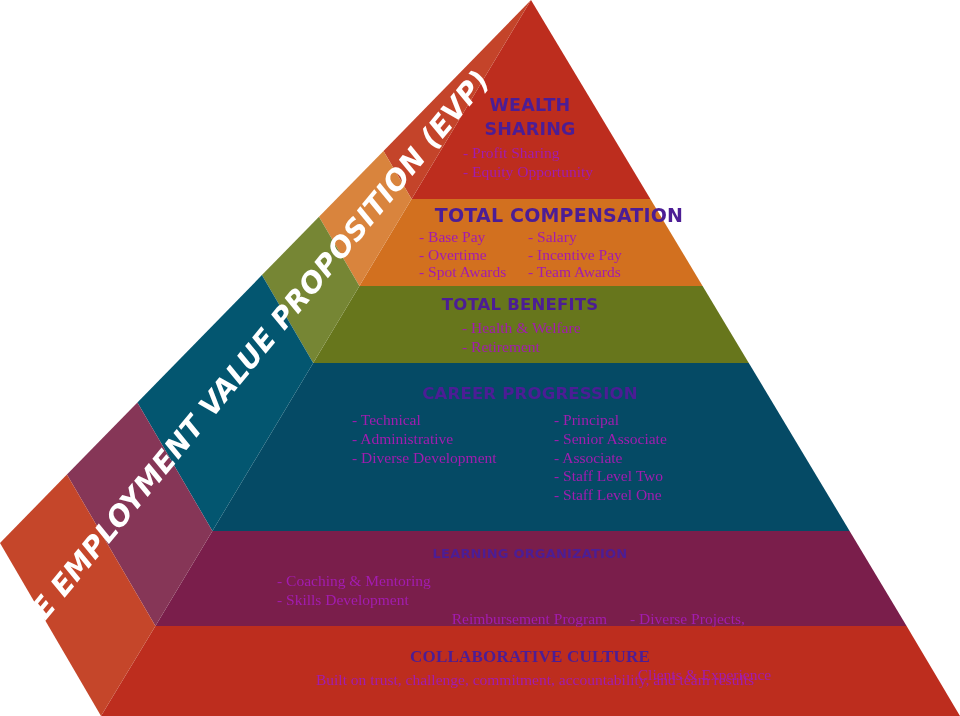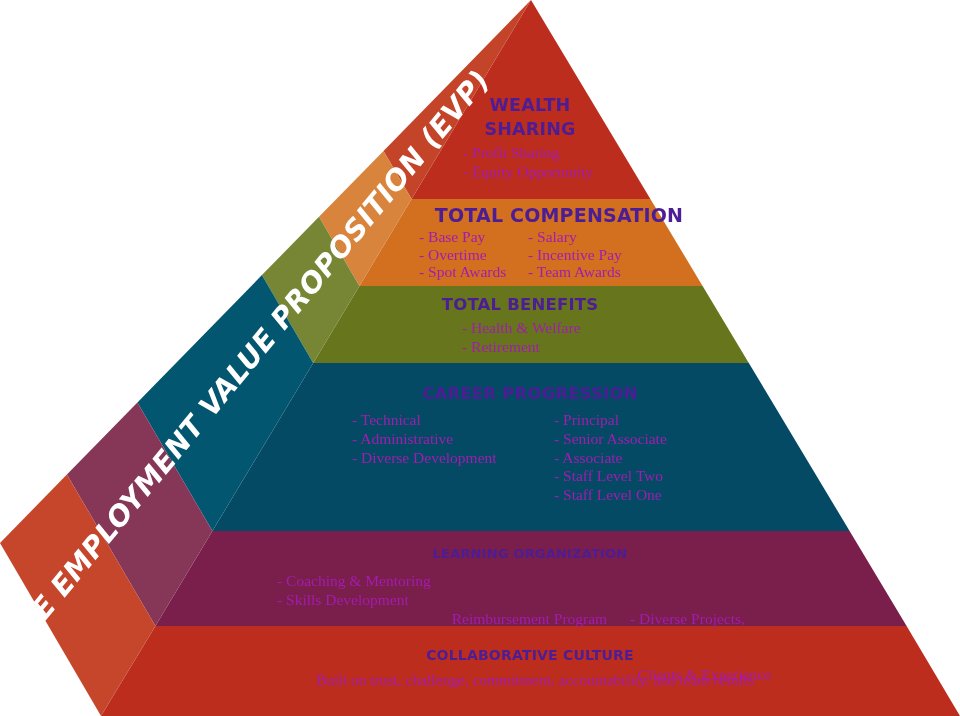"COLLABORATIVE CULTURE" div.tier-title { font-family: none -> Liberation Serif, serif; font-size: 14px -> 17px }
